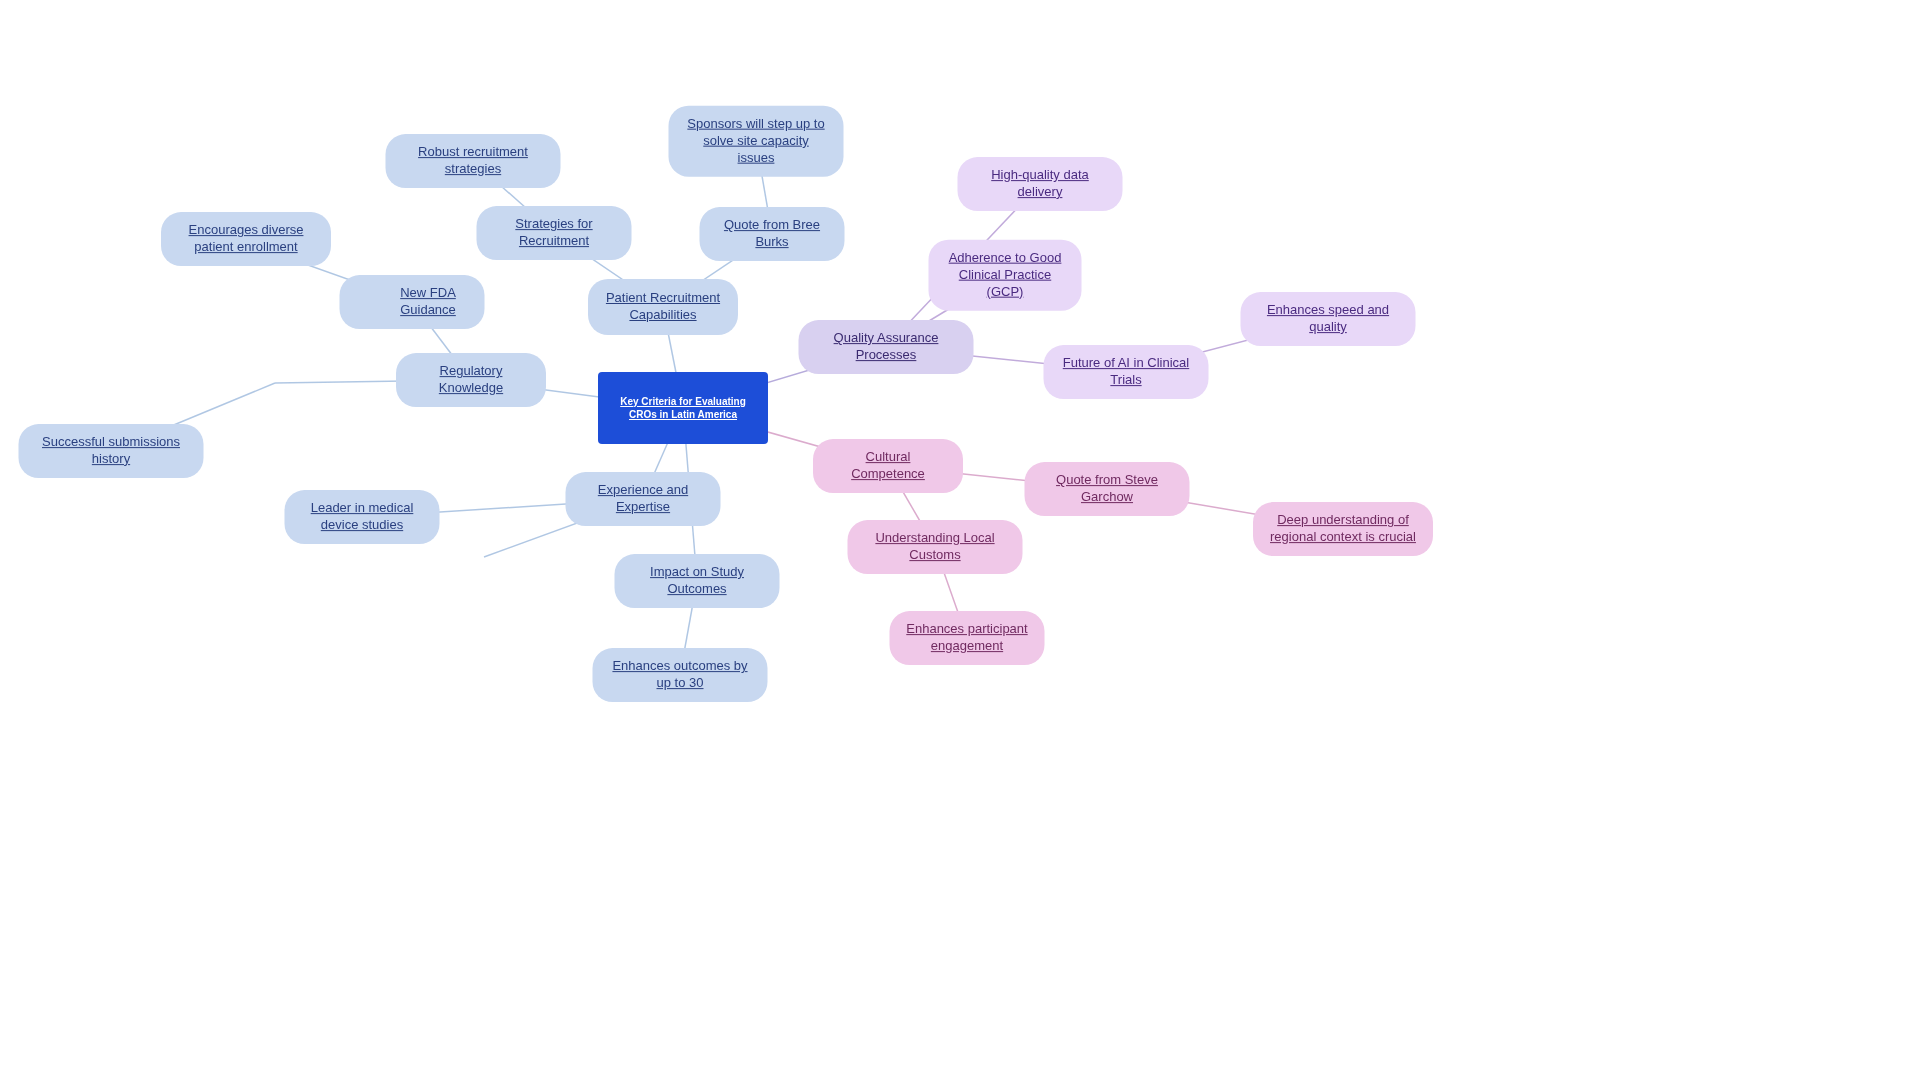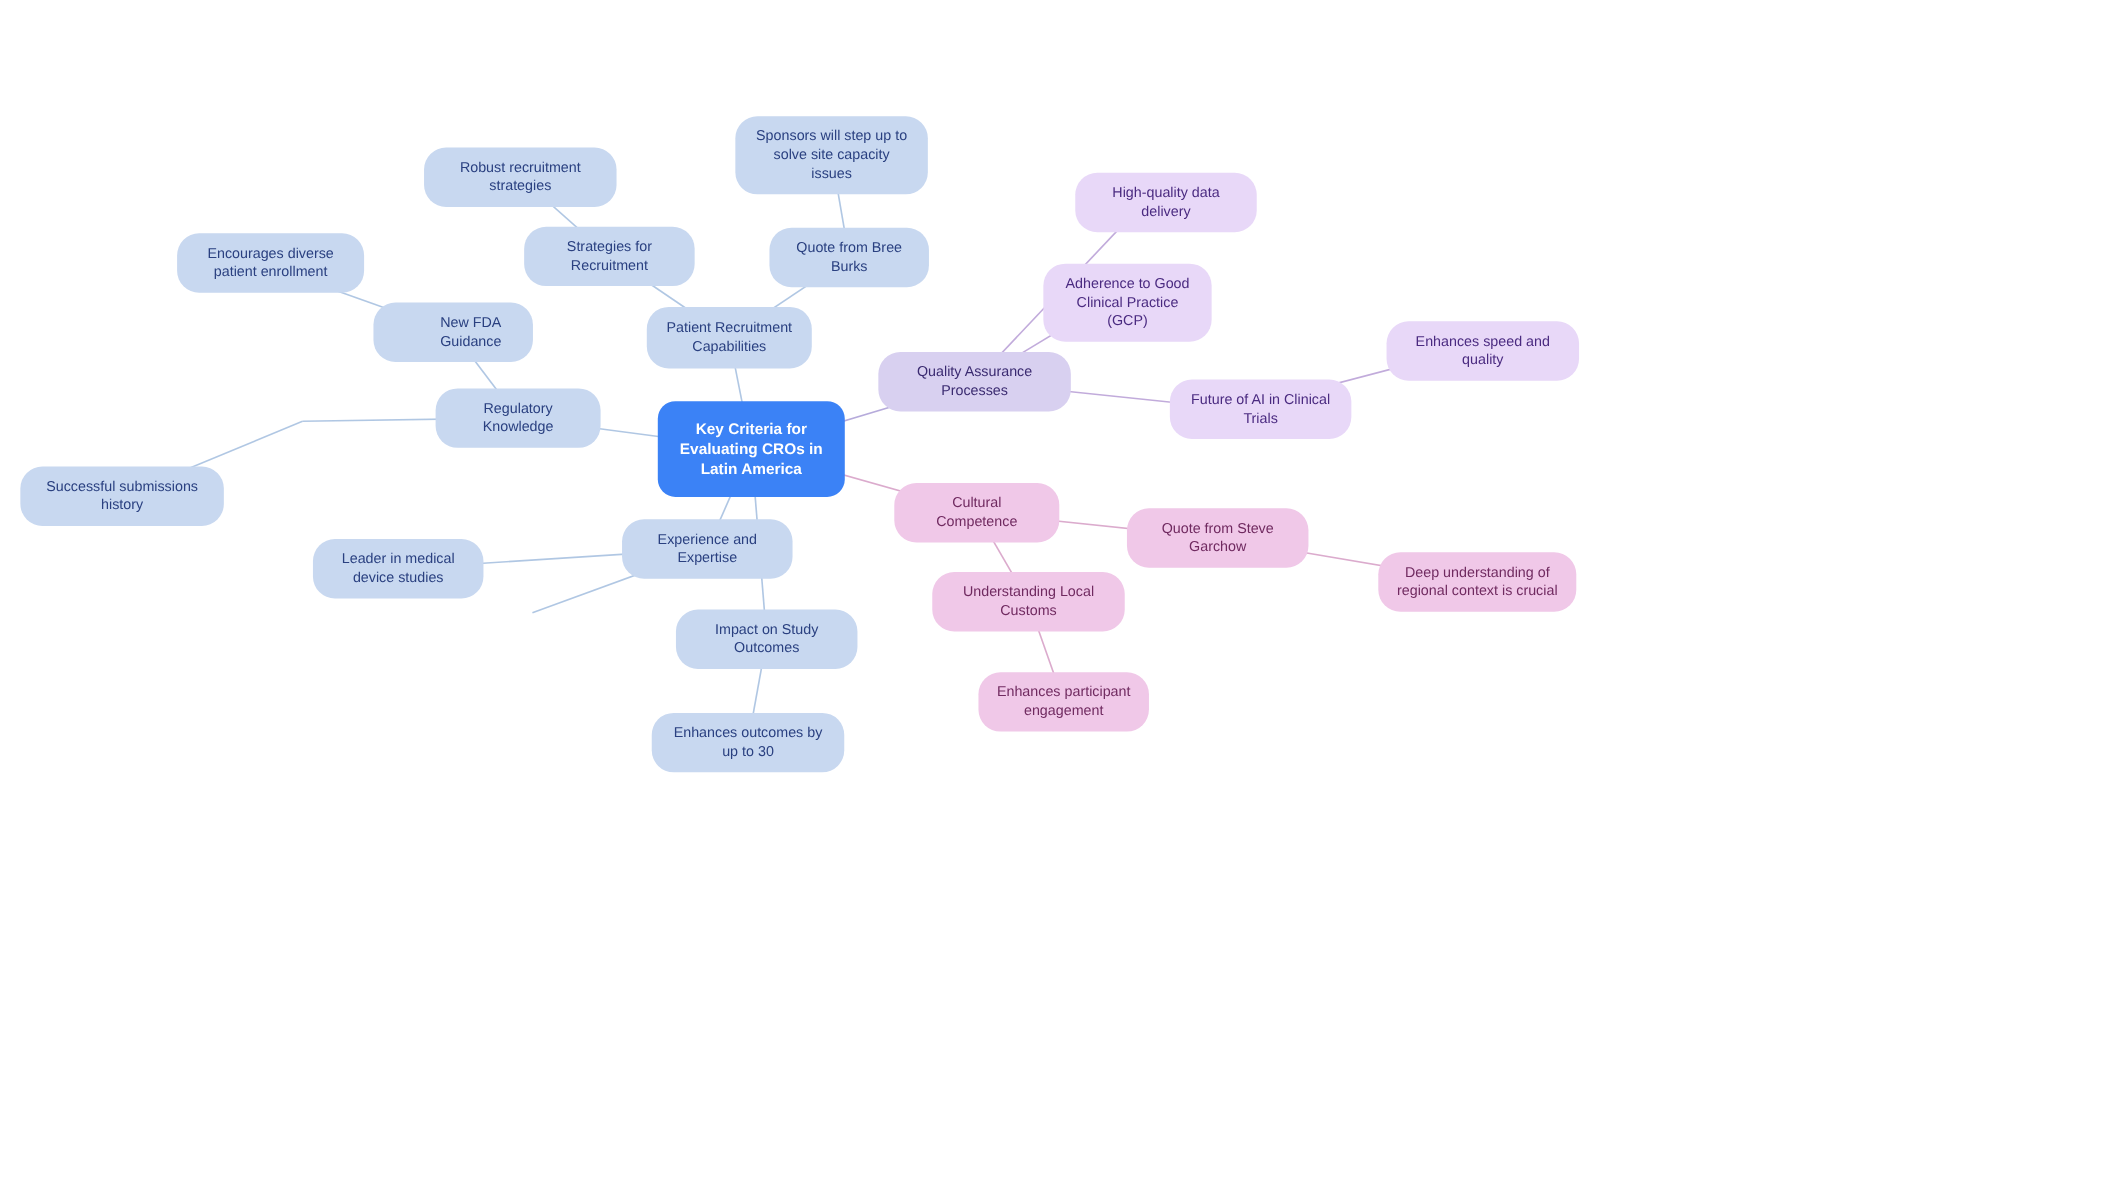"Sponsors will step up to" .node { text-decoration: none -> underline }
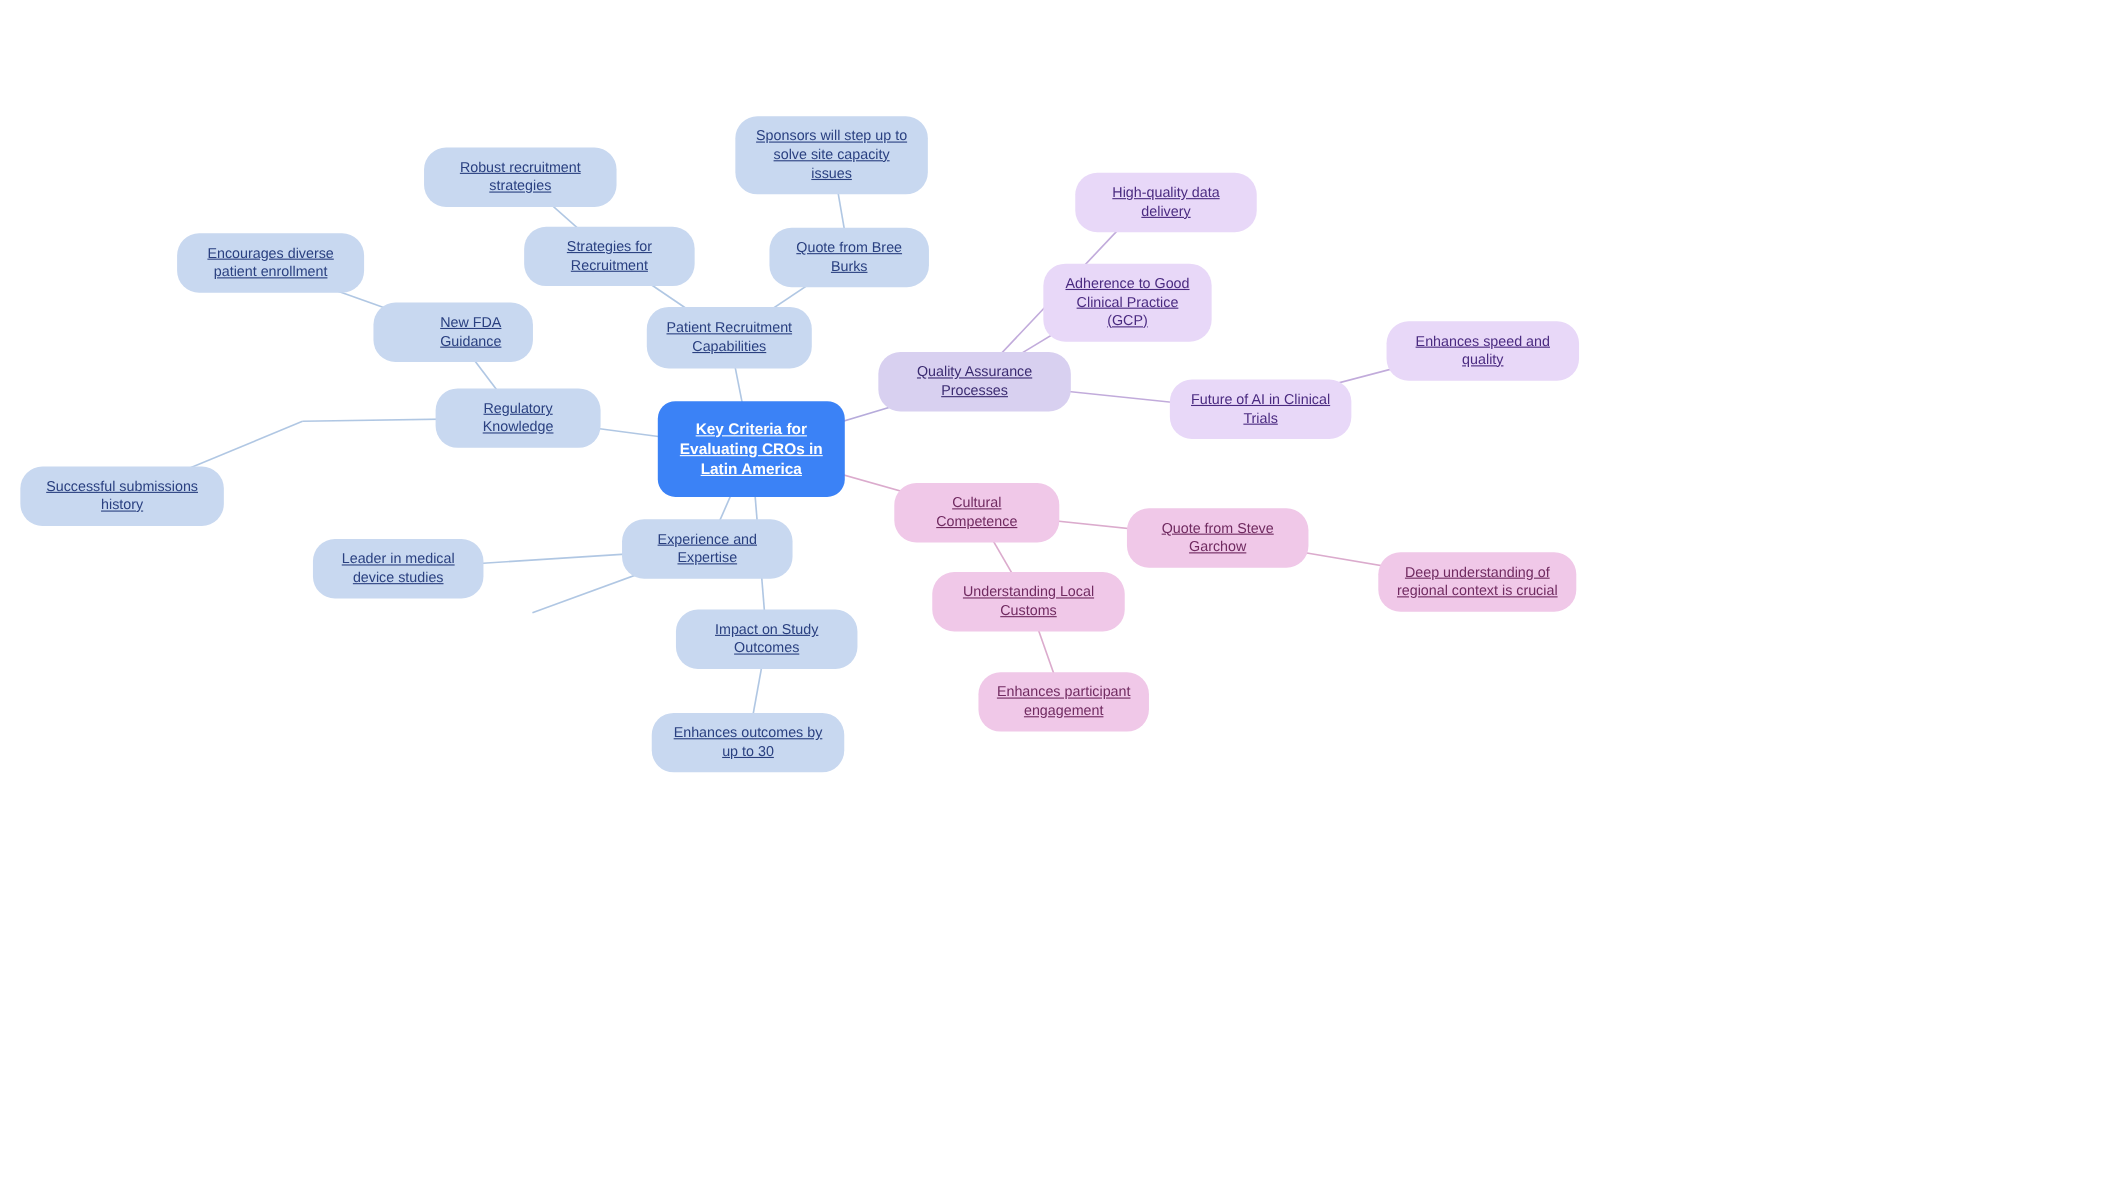"High-quality data delivery" .node-lavender { margin-left: 20px -> none }
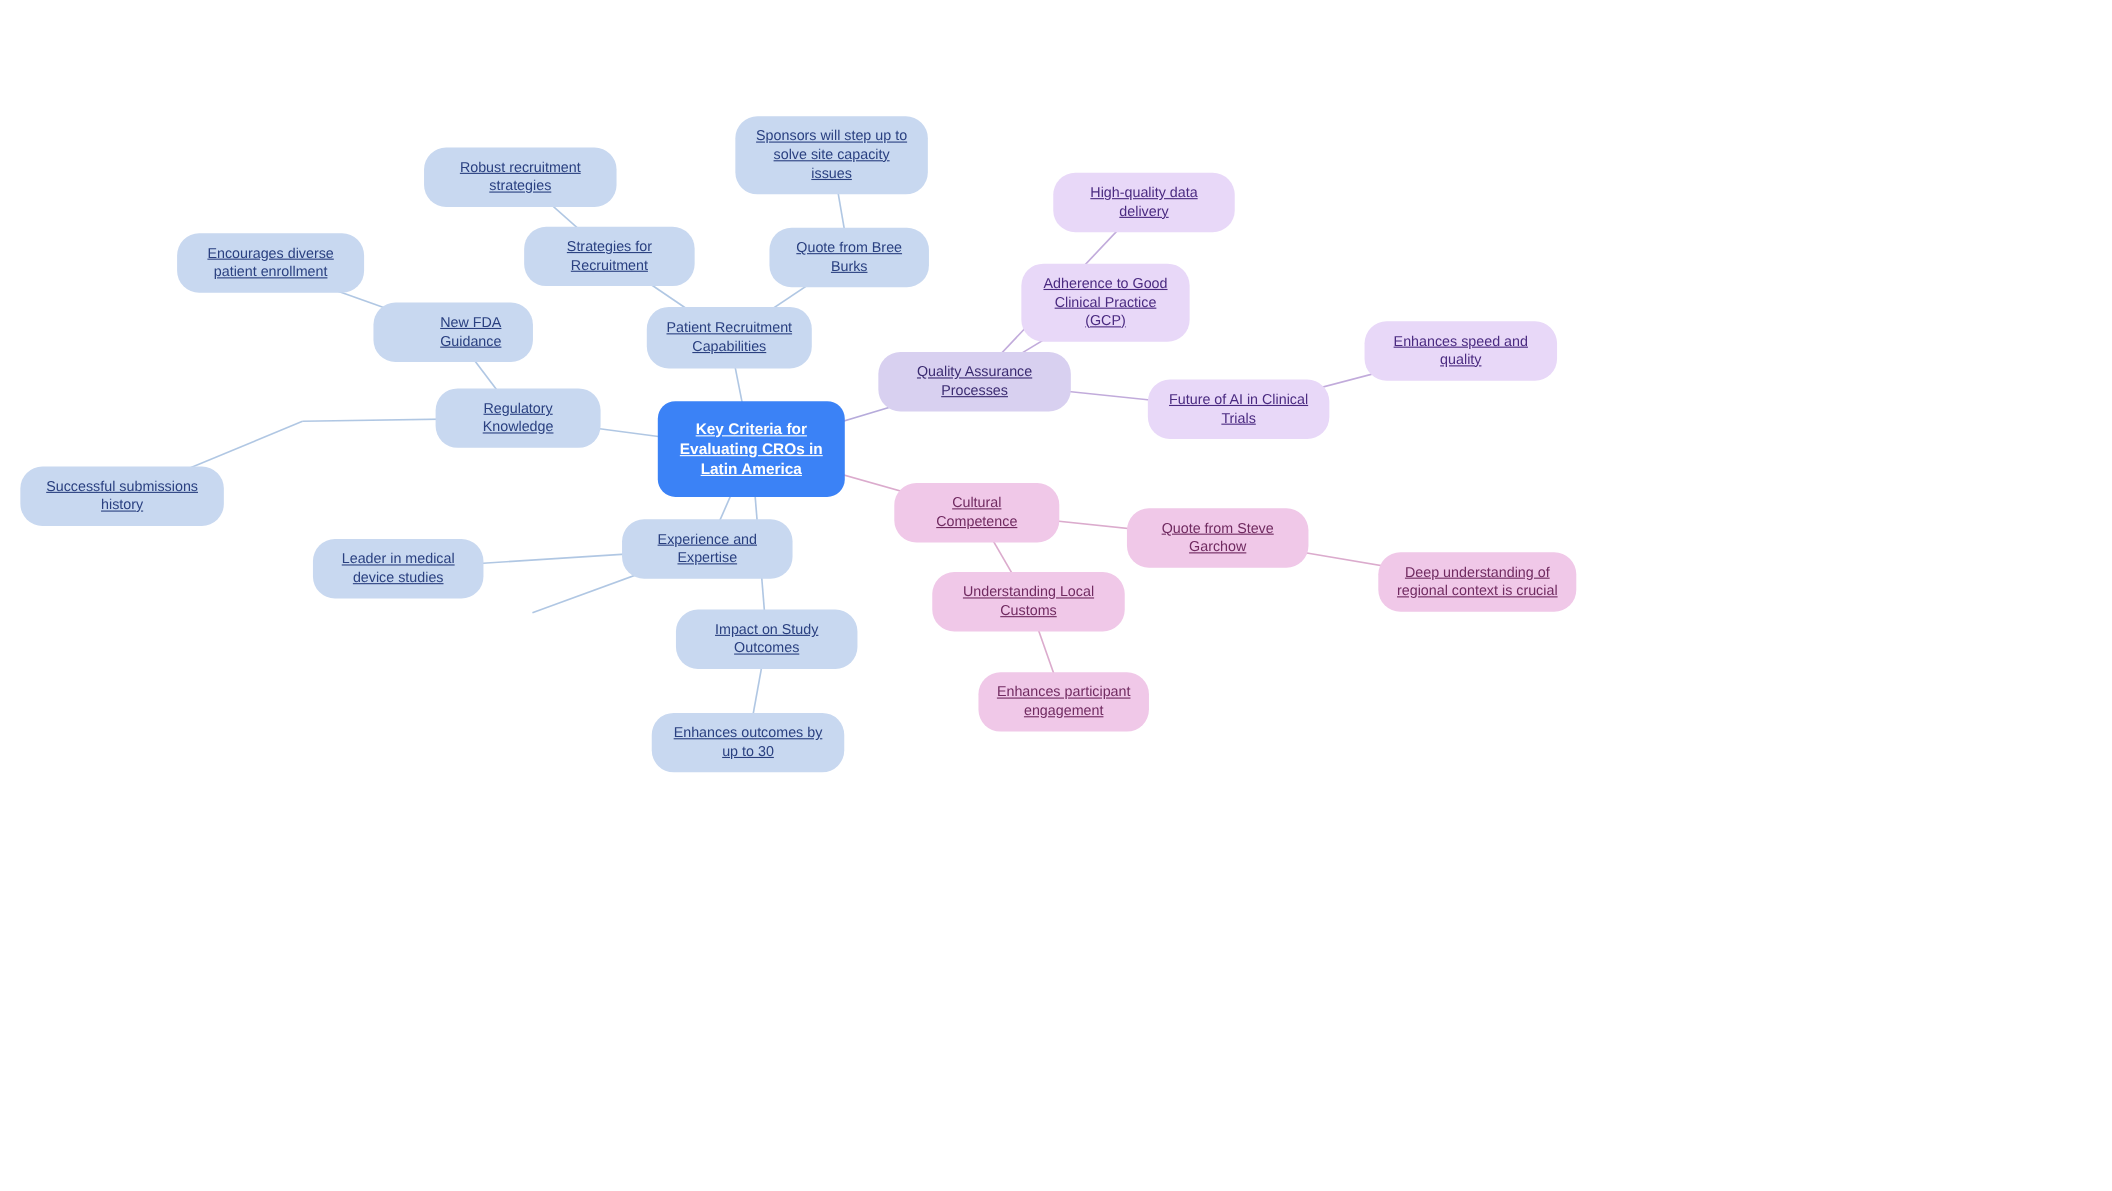"Key Criteria for Evaluating CROs" .node-center { background: #3b82f6 -> #1d4ed8; border-radius: 16px -> 4px; font-size: 14px -> 10px }
